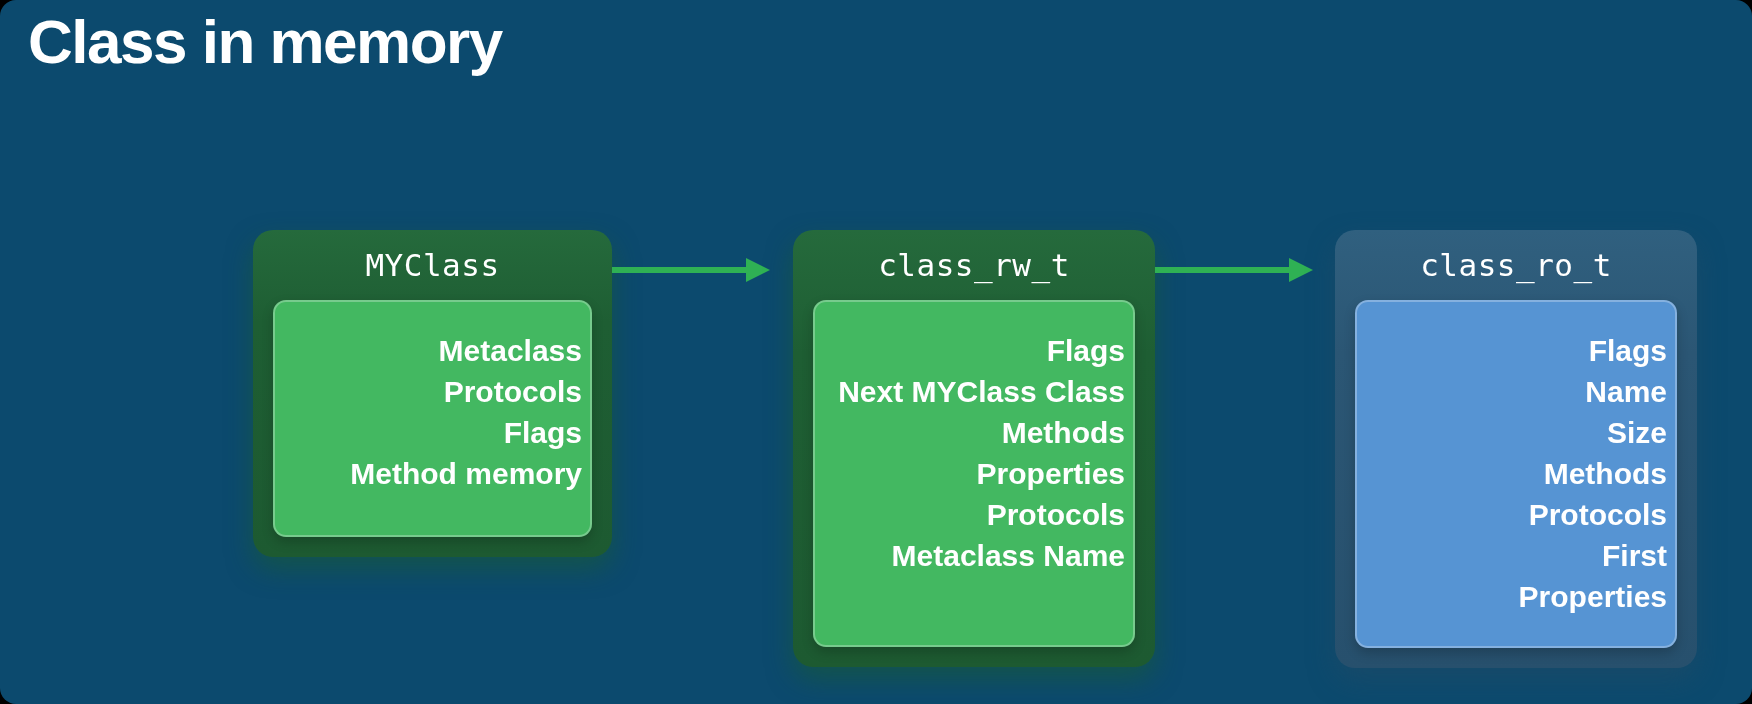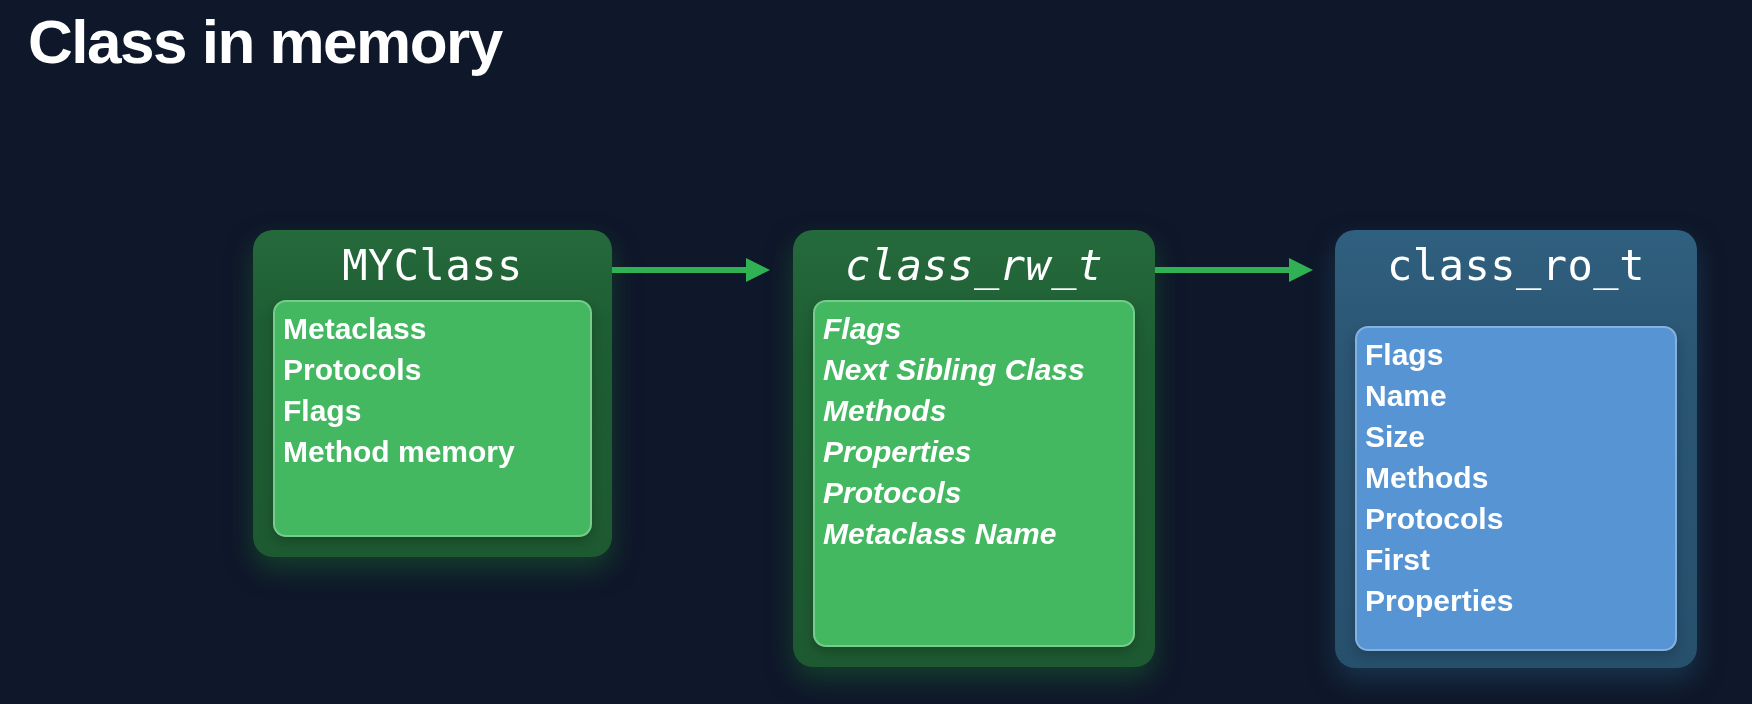"Class in memory" .slide { background: #0f172a -> #0c4a6e; border-radius: none -> 16px }
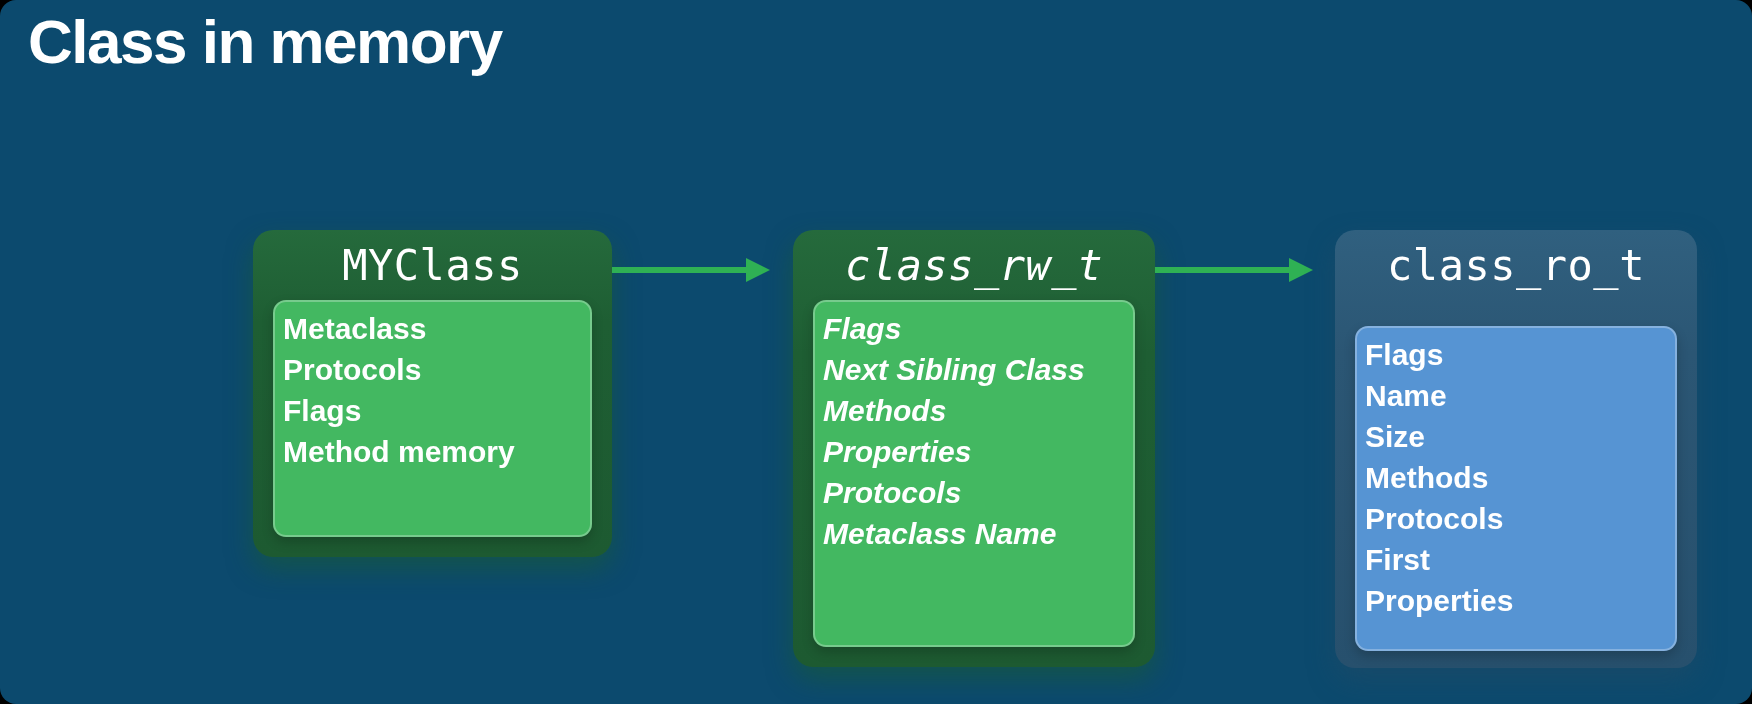"MYClass" .node-title { font-size: 42px -> 31px }
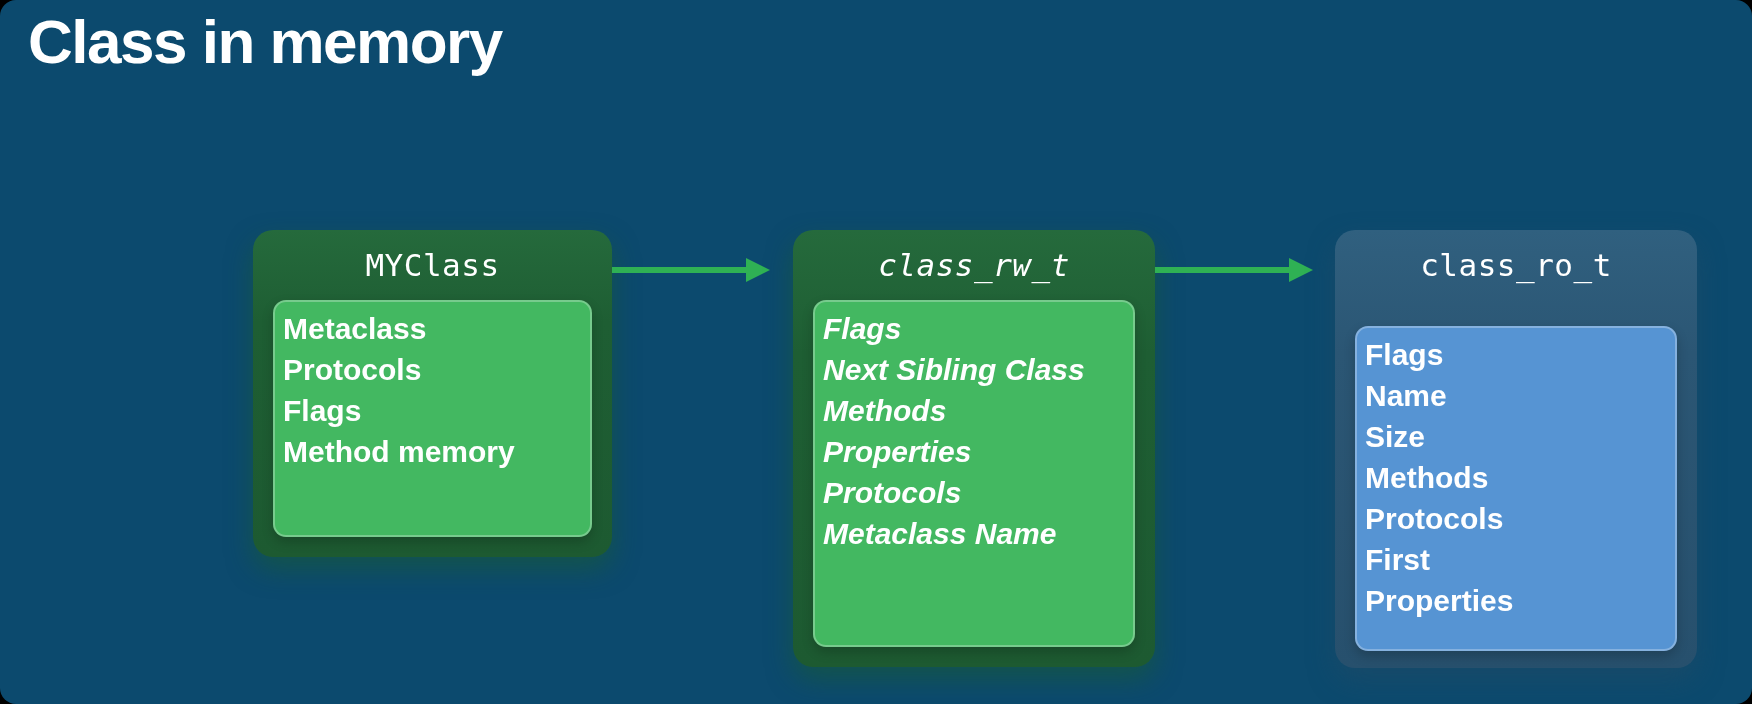"class_rw_t" #node-class-rw { font-style: italic -> none }
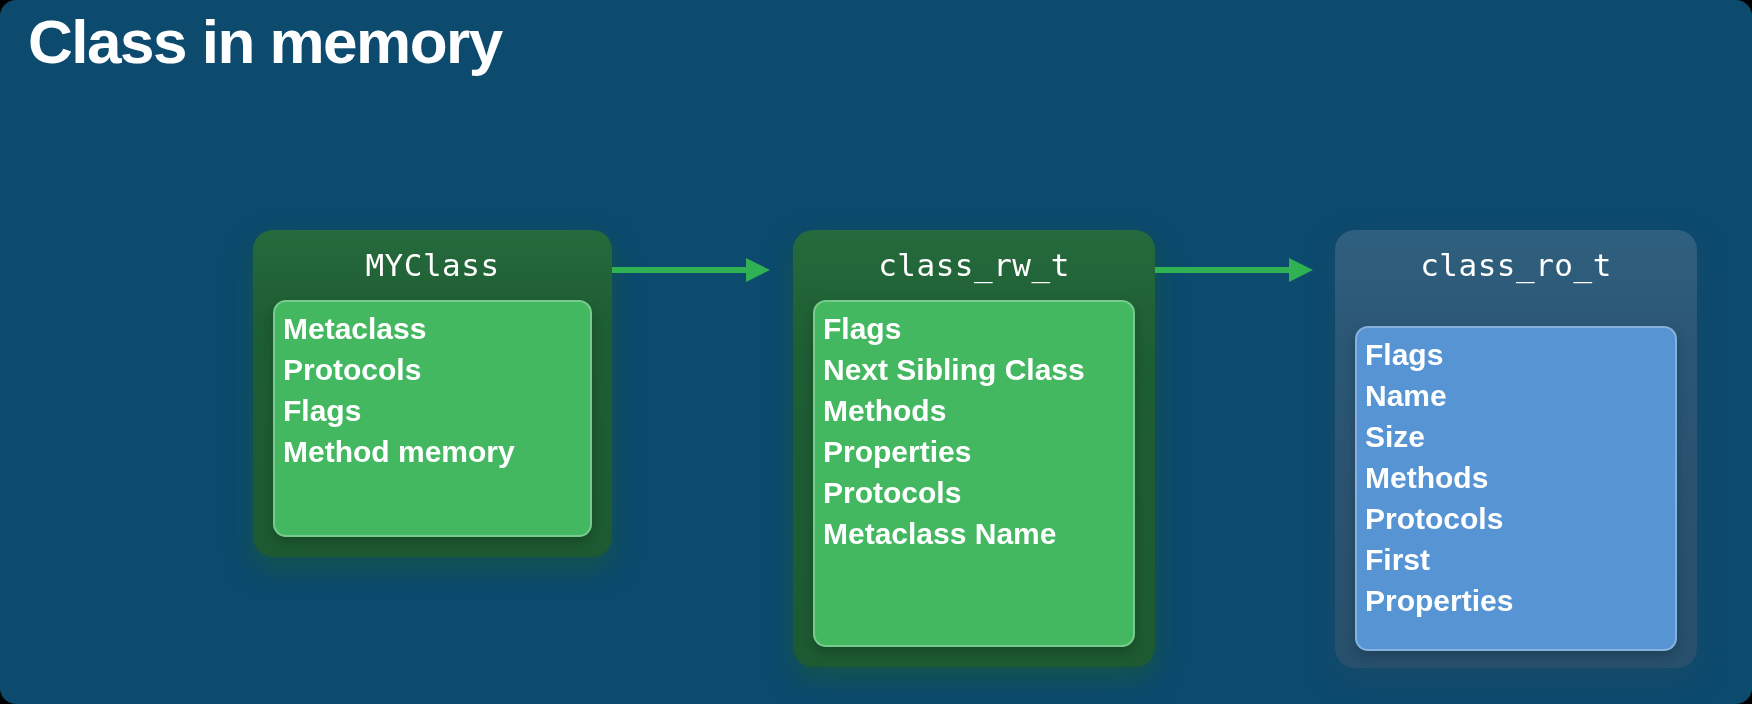"class_ro_t" #node-class-ro { gap: 26px -> none }
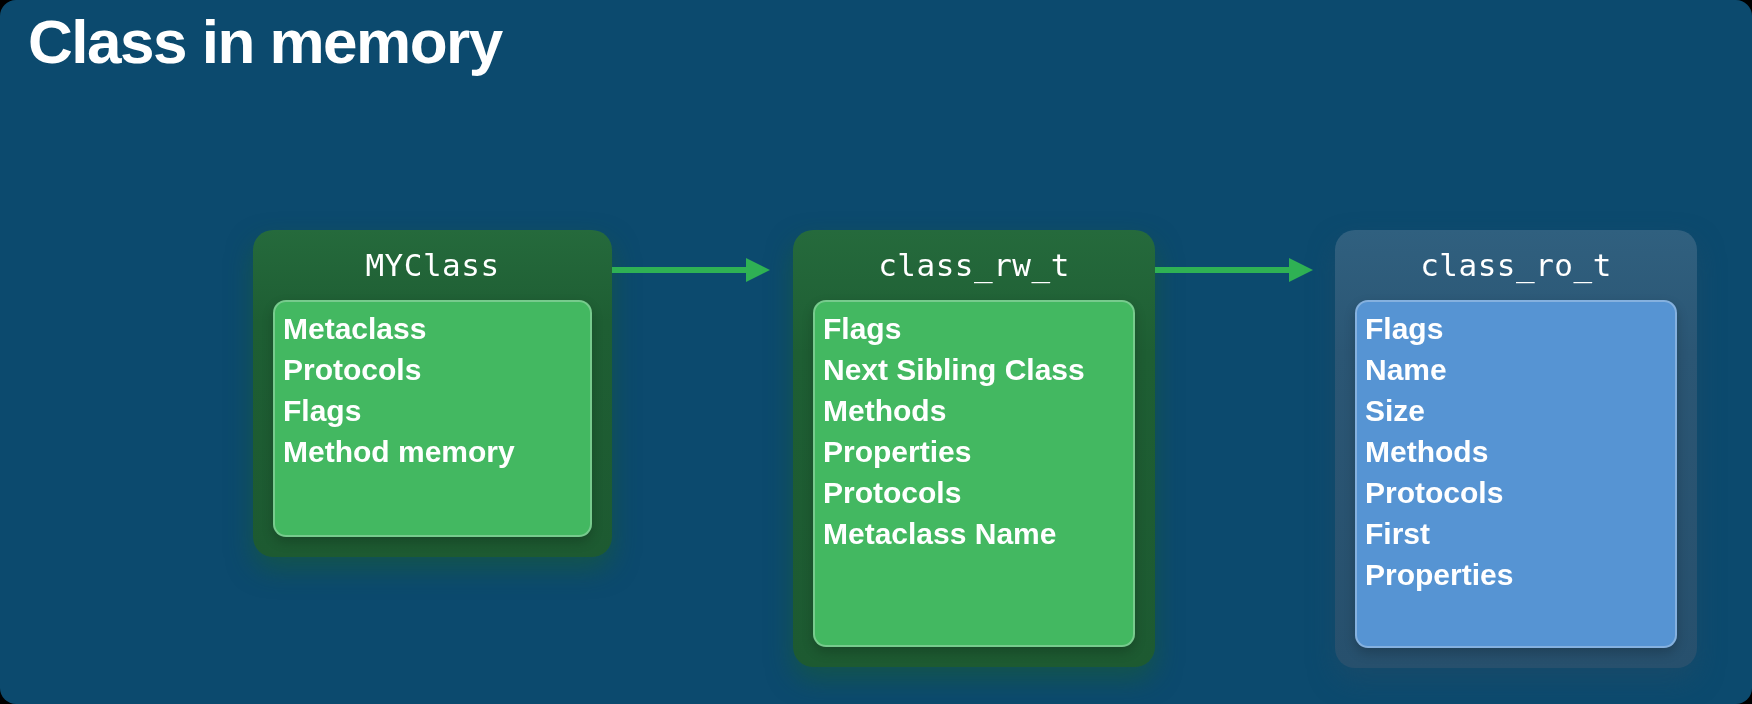"Metaclass" .node-body { padding: 6px 8px 28px 8px -> 28px 8px 28px 8px; text-align: left -> right }
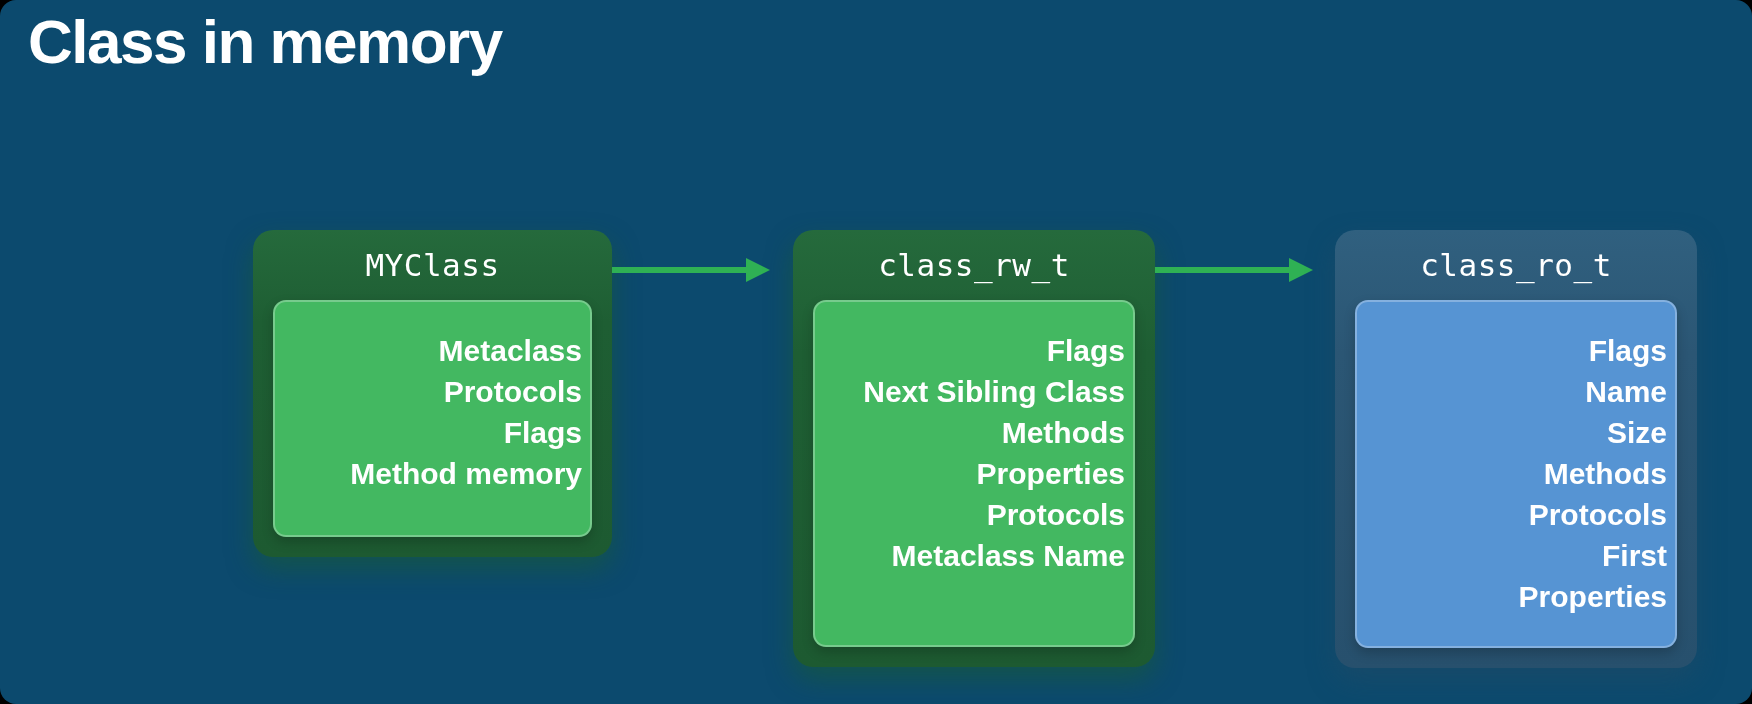"Next Sibling Class" div.field { text: Sibling -> MYClass }
